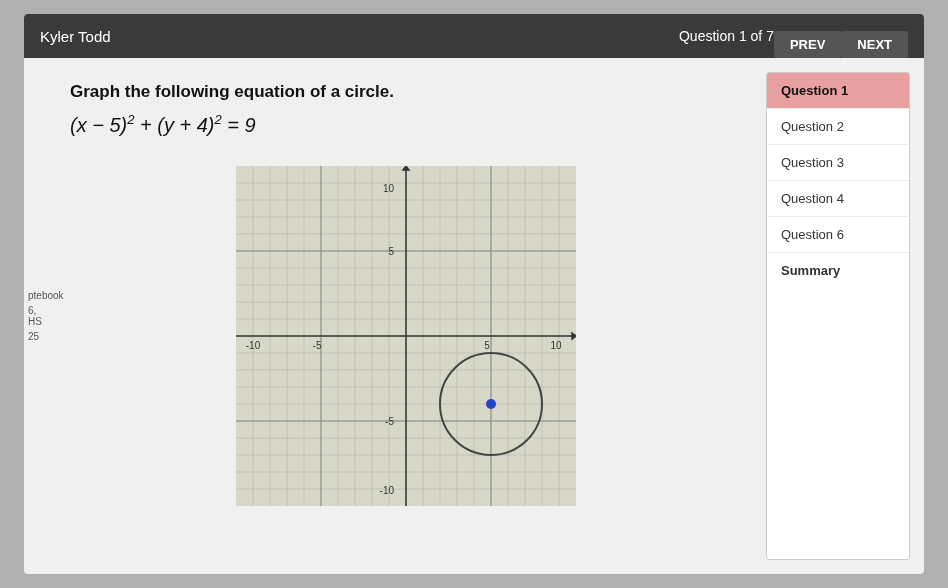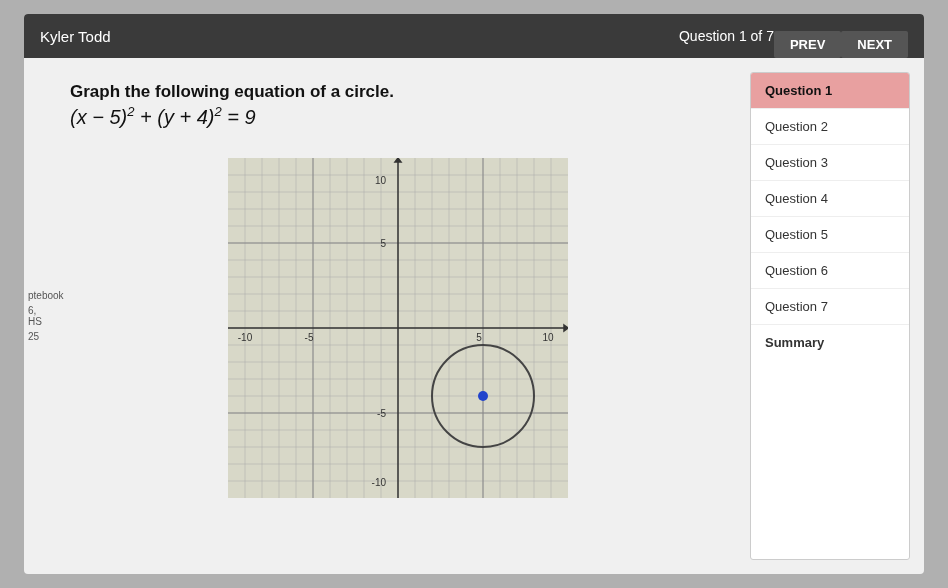"Graph the following equation of" .question-text { margin-bottom: 2px -> 10px }
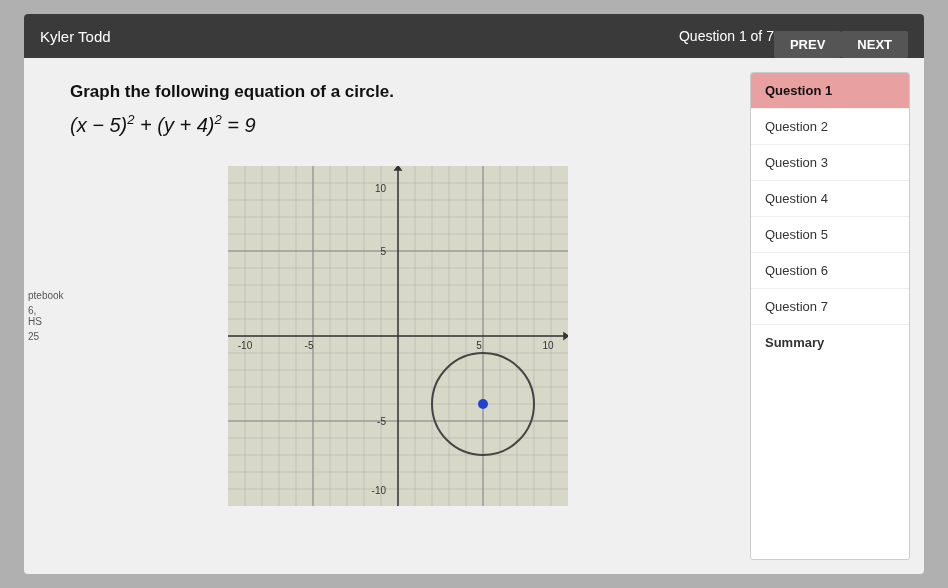"Question 1" .right-panel { width: 160px -> 144px }
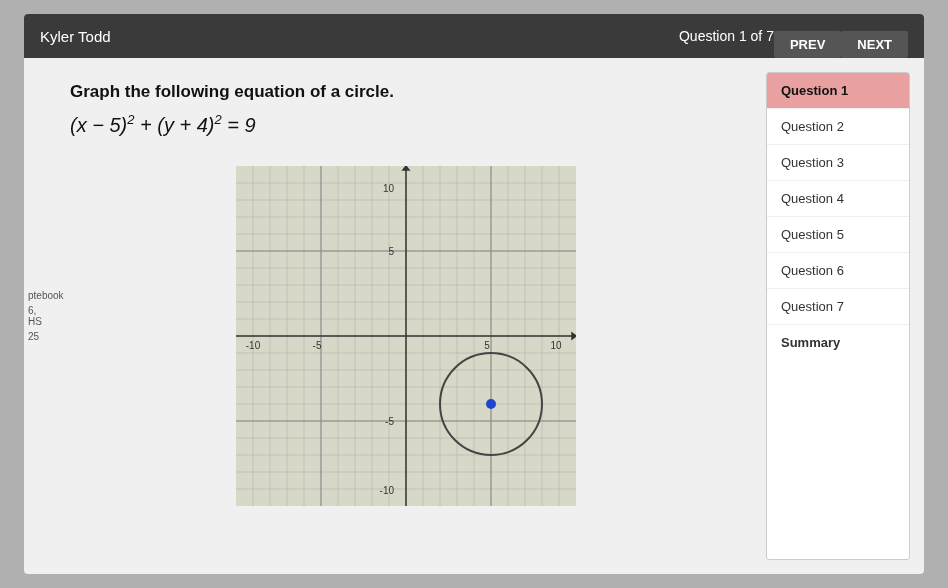"Question 5" div.right-panel-item { html: <div>Question 5</div> -> none }
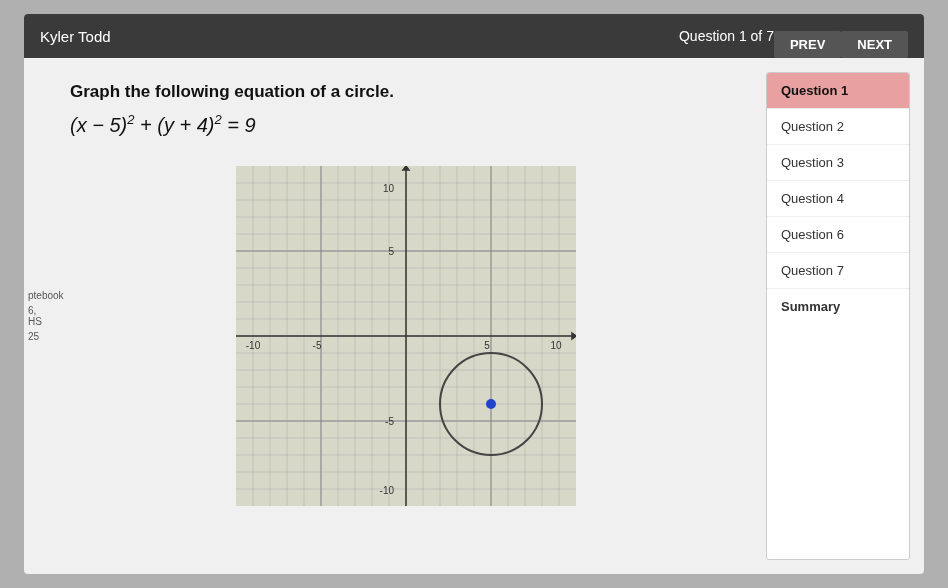"Question 7" div.right-panel-item { html: <div>Question 7</div> -> none }
